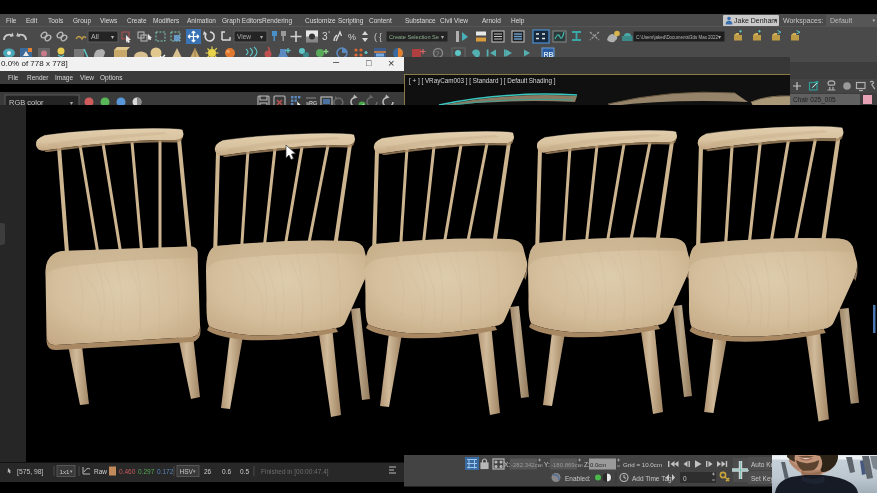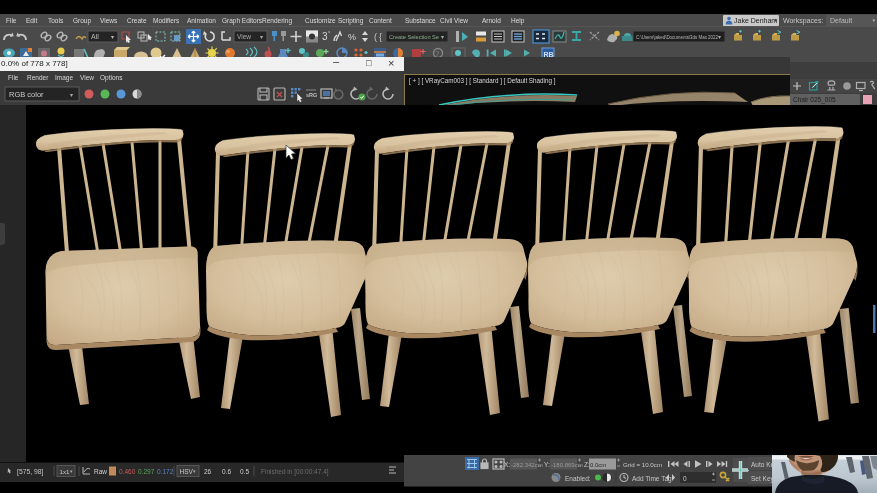"RGB color" .vfbtools { top: 84px -> 92px }
